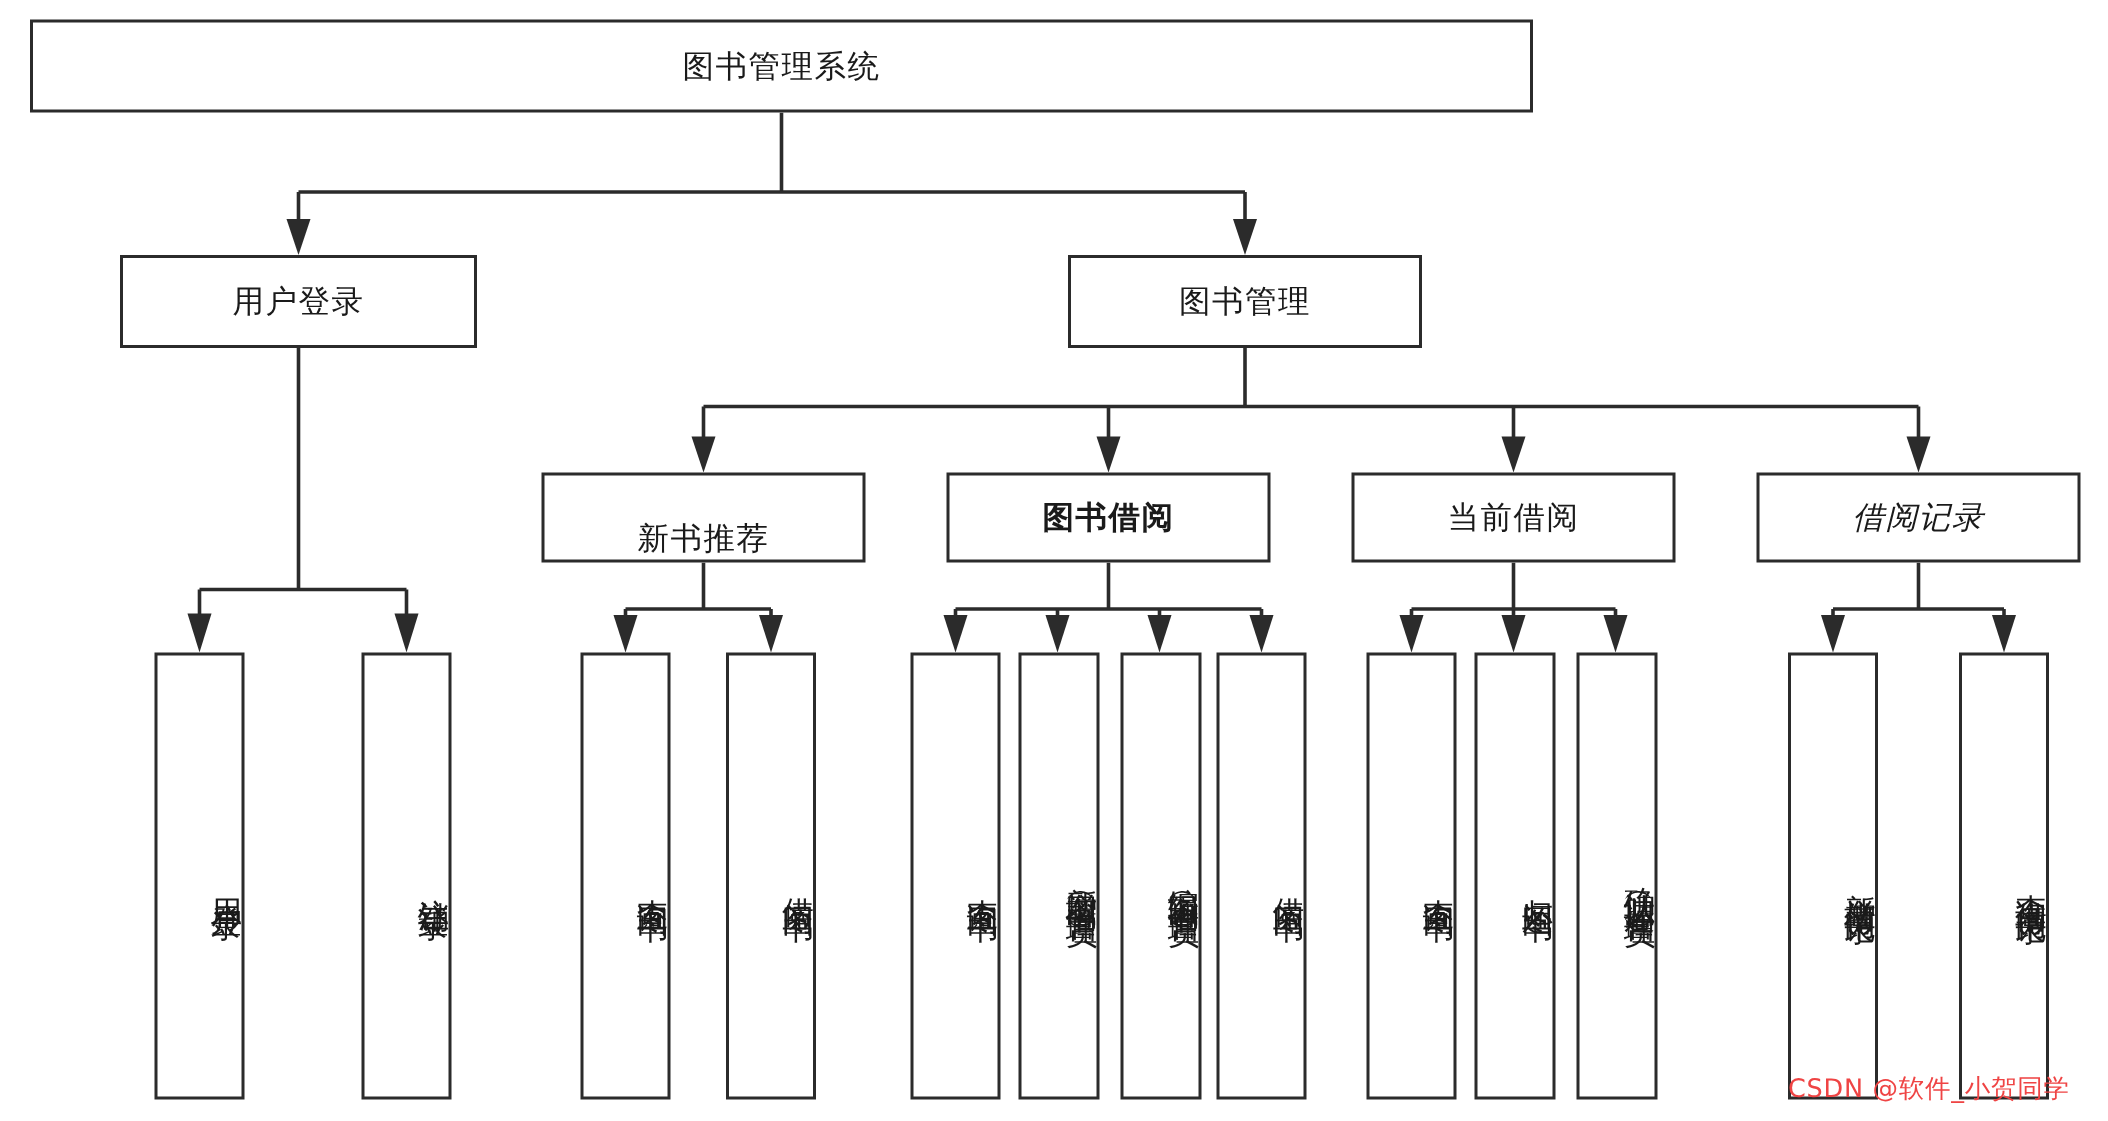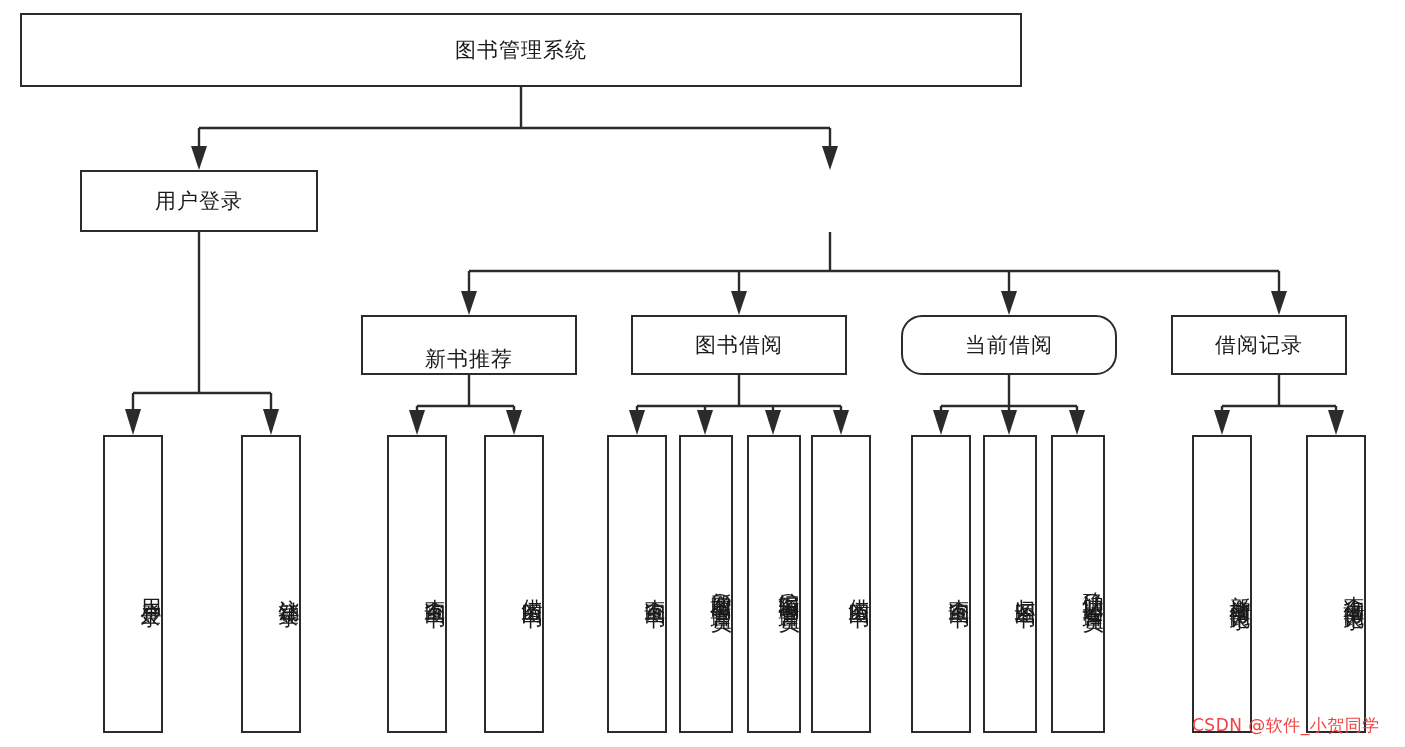"图书管理系统" div.node { height: 74px -> 62px }
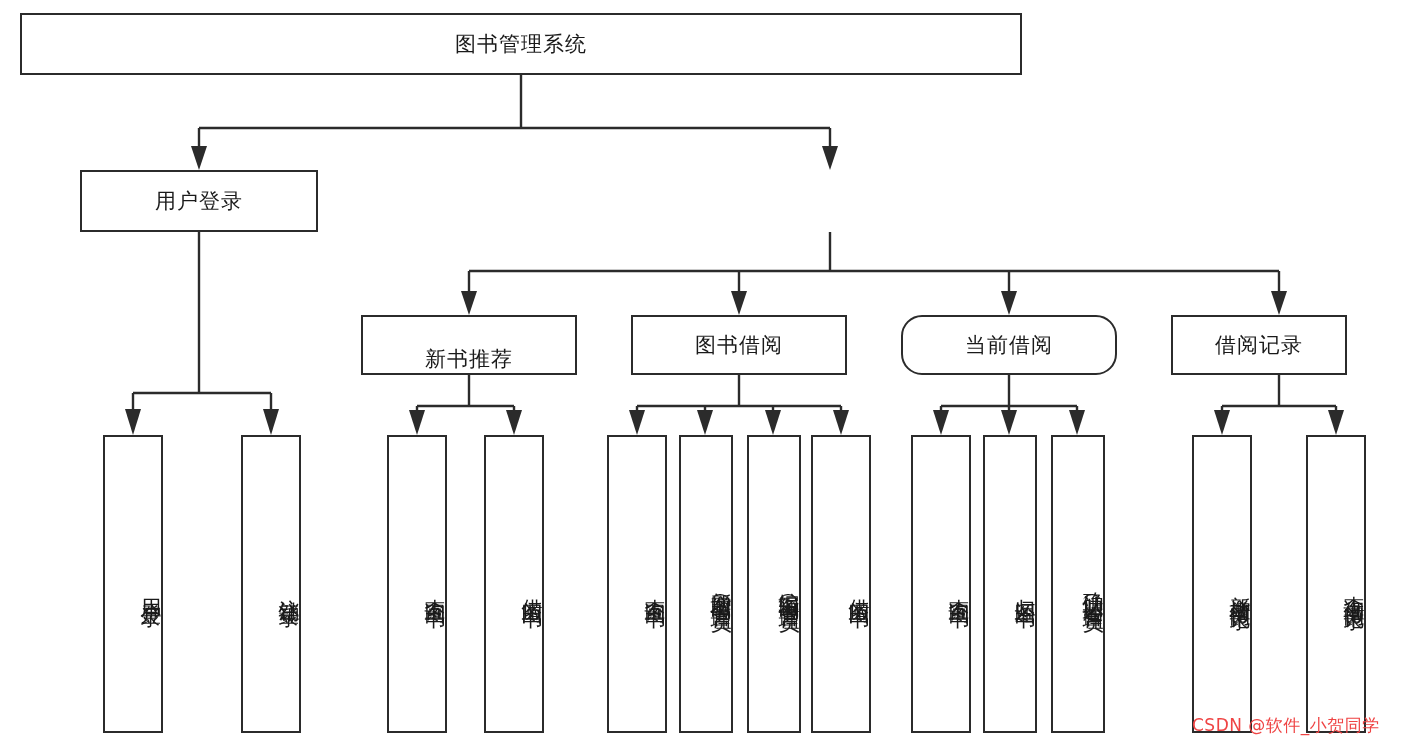"图书管理" div.node { html: none -> <div> <span>图书管理</span> </div> }
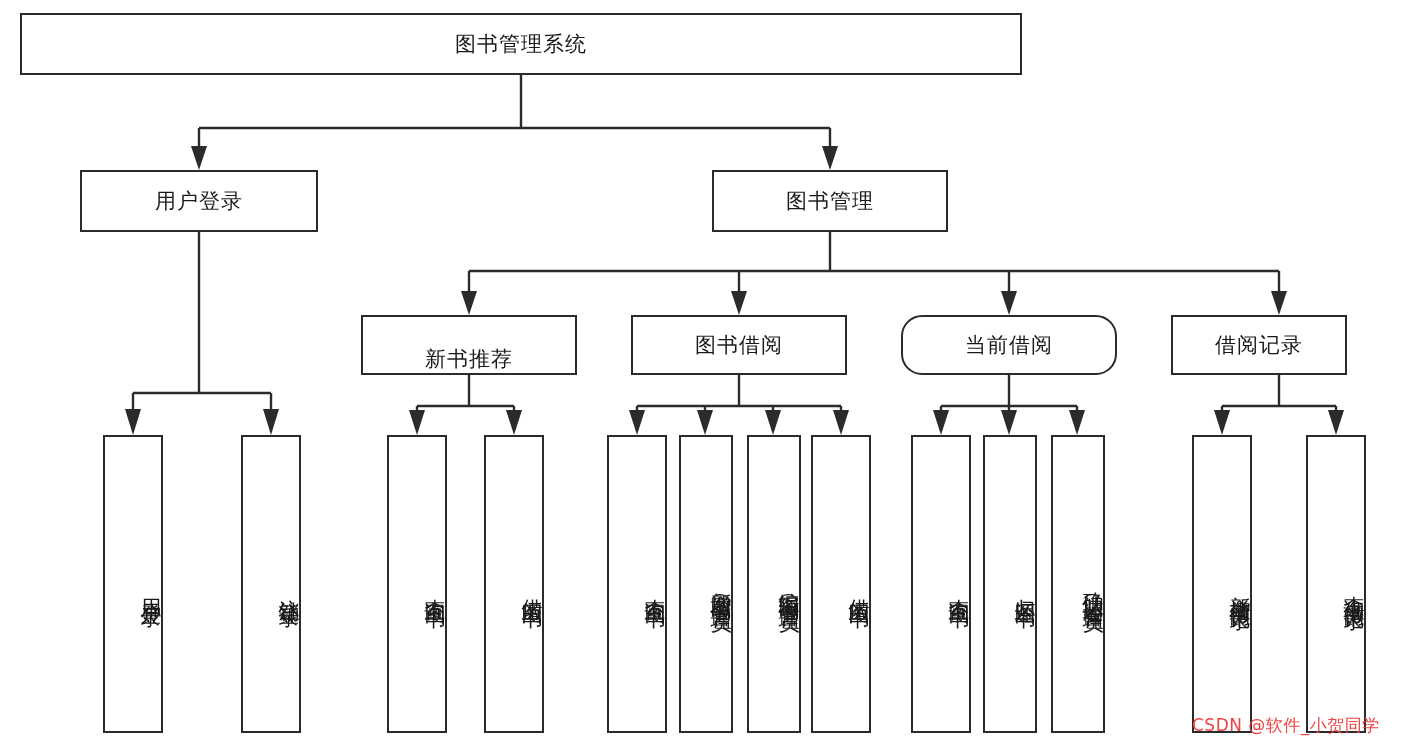"图书借阅" div.node { font-weight: none -> bold }
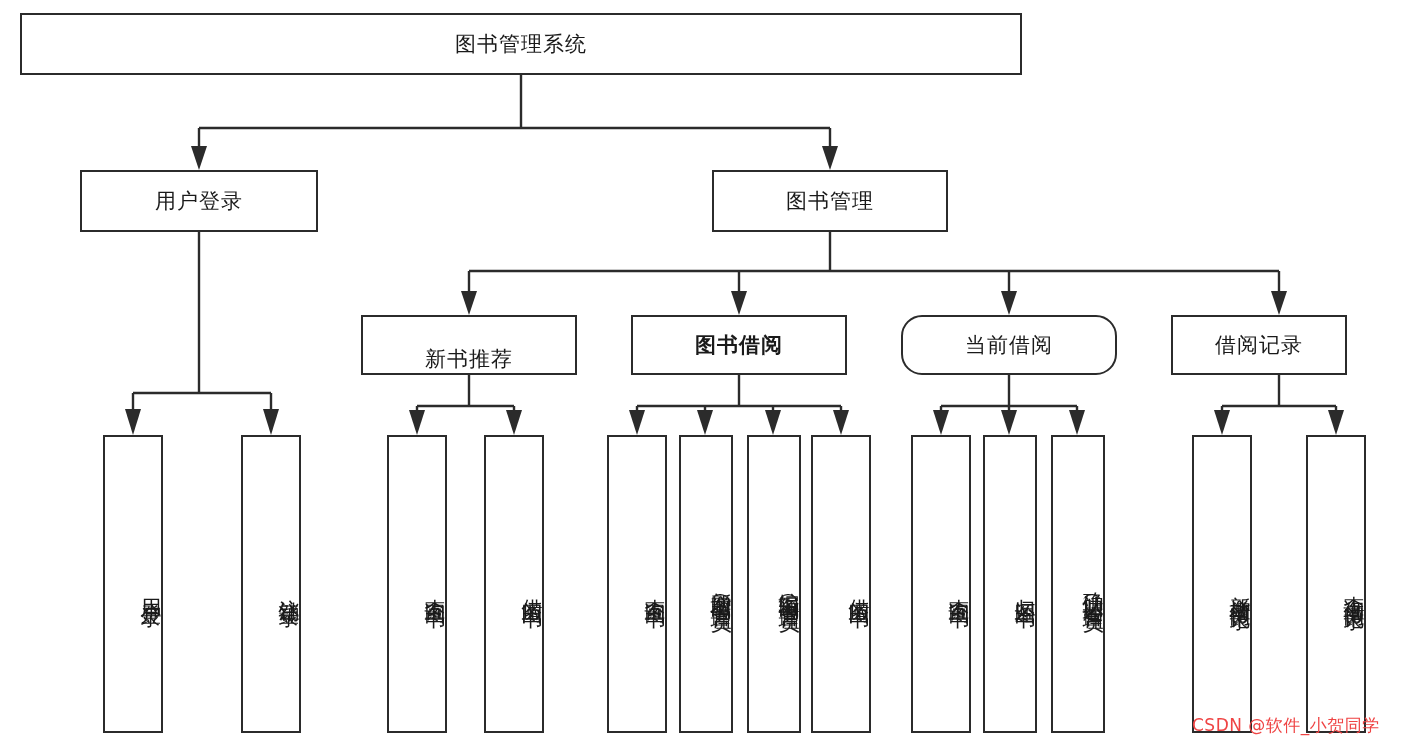"当前借阅" div.node { border-radius: 21px -> none }
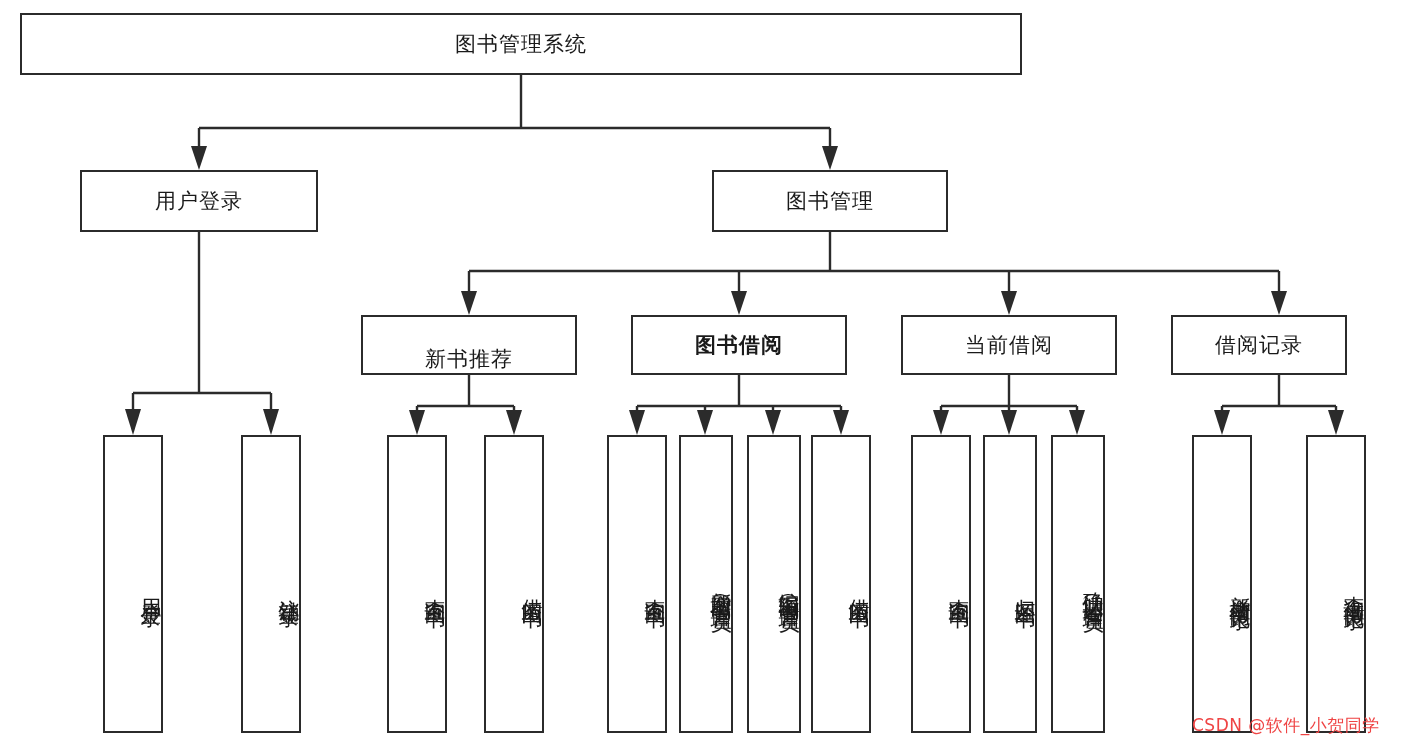"借阅记录" div.node { font-style: none -> italic; width: 176px -> 216px }
